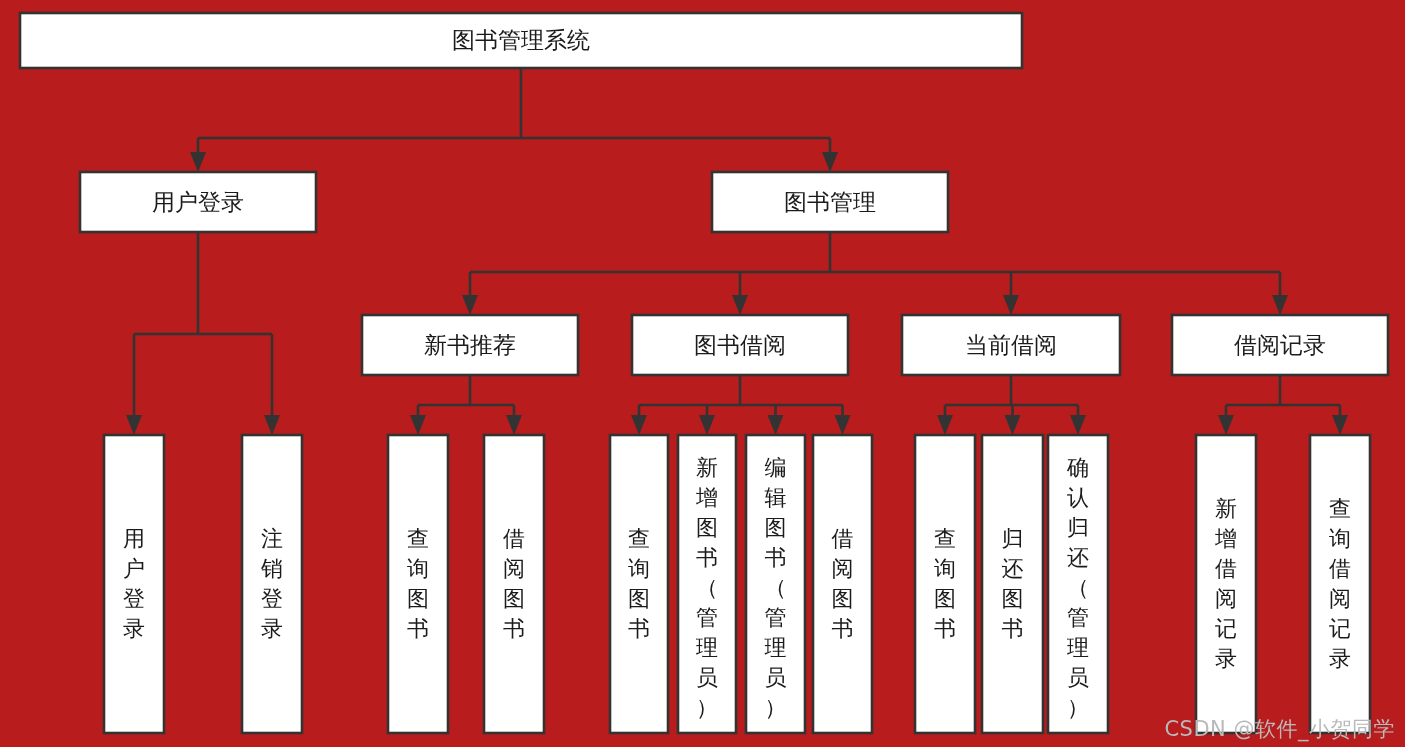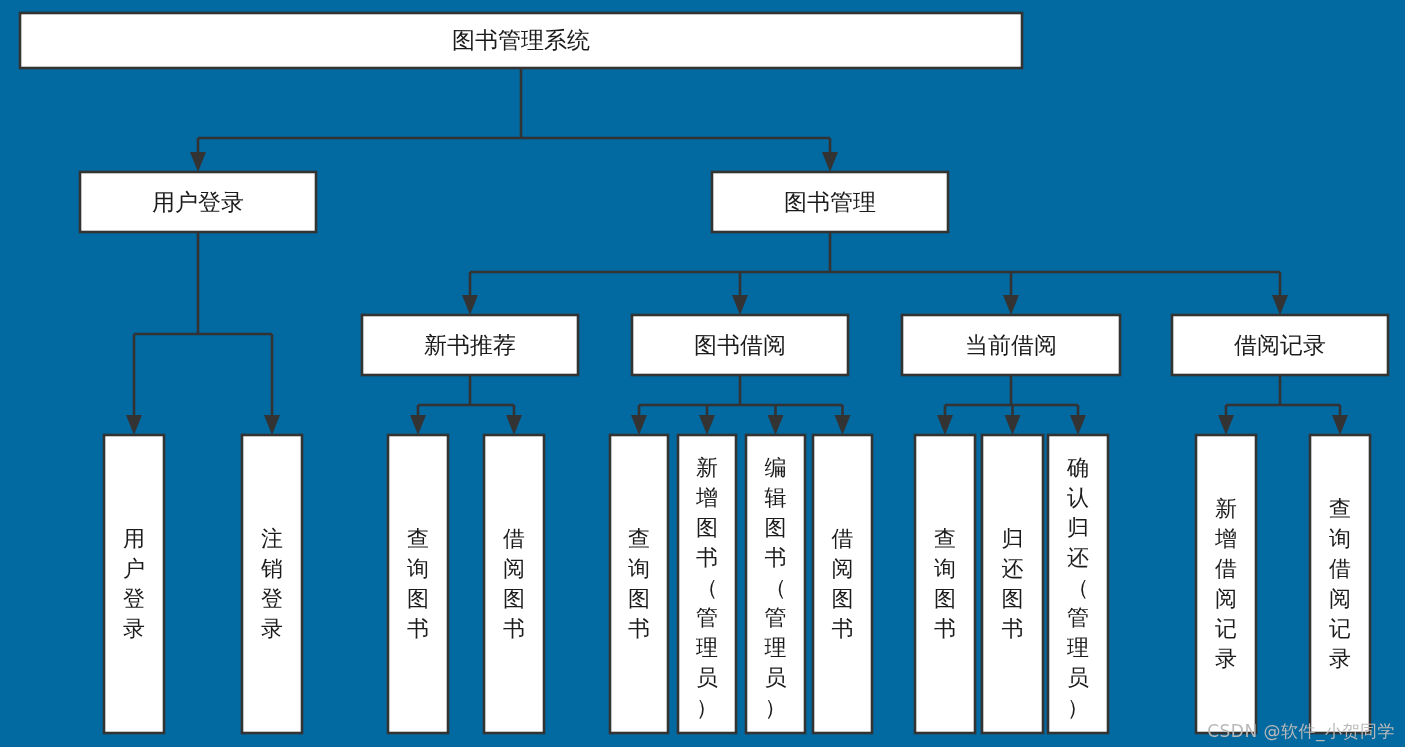"图书管理系统" #diagram-root { background: #0369a1 -> #b91c1c }
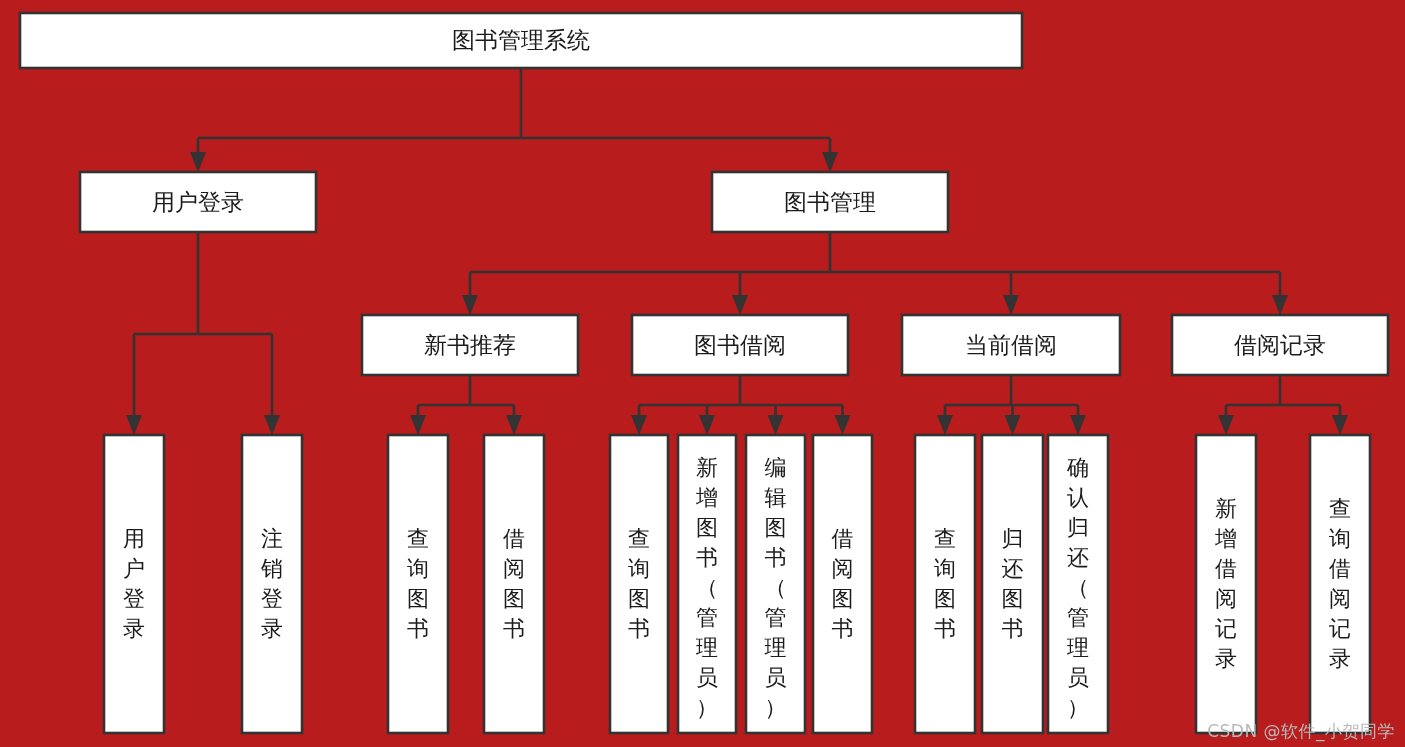"CSDN @软件_小贺同学" .watermark { font-size: 17px -> 21px }
